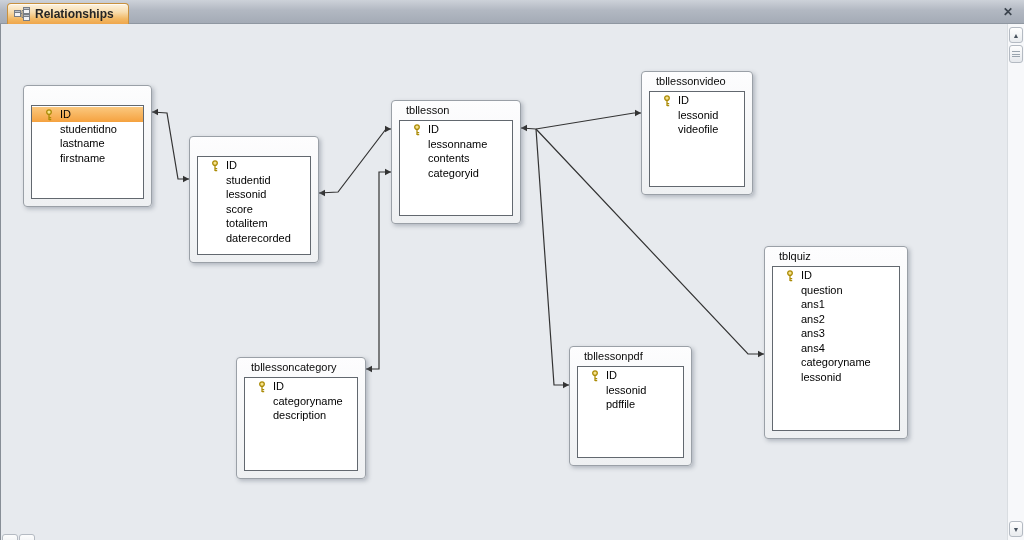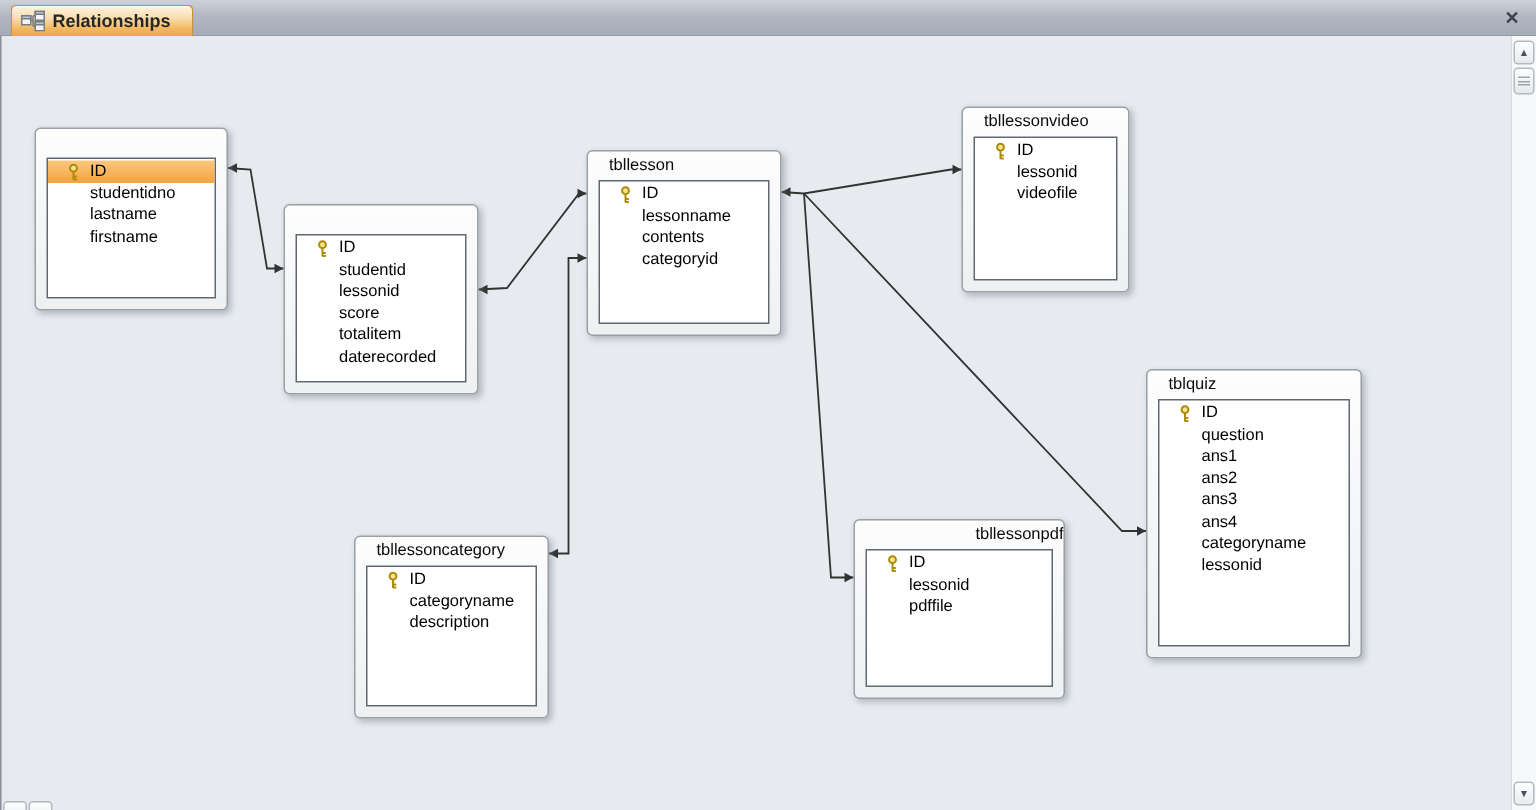"tbllessonpdf" div.table-box { text-align: right -> none; width: 141px -> 123px }
